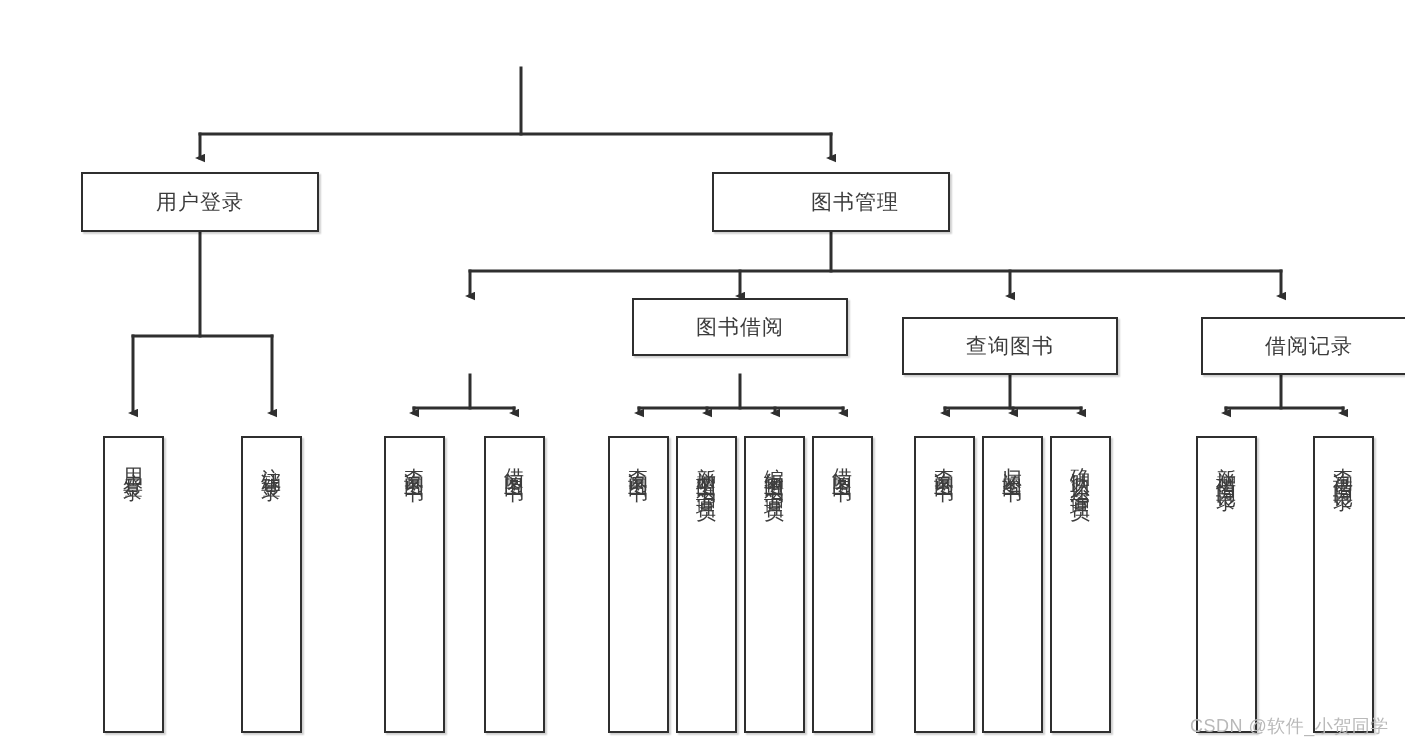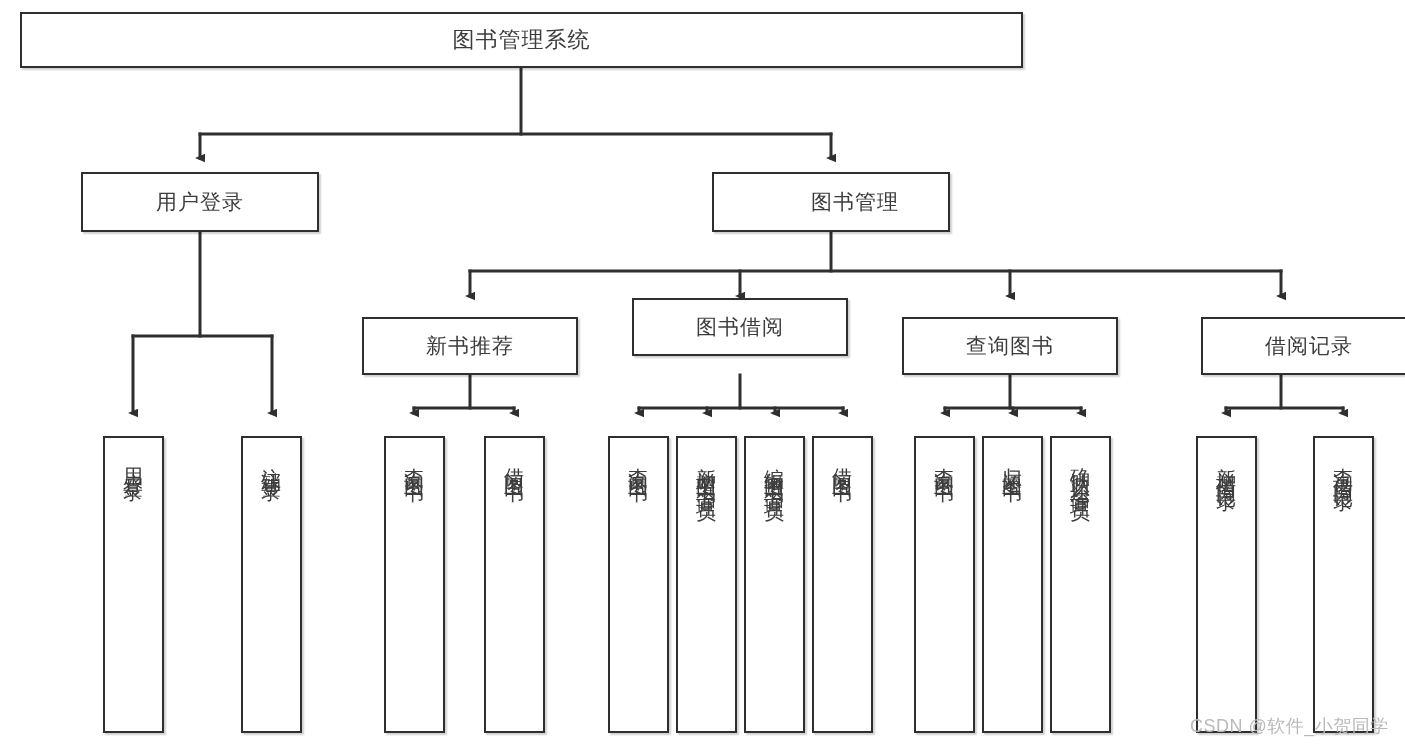"图书管理系统" div.node { html: <div> <span>图书管理系统</span> </div> -> none }
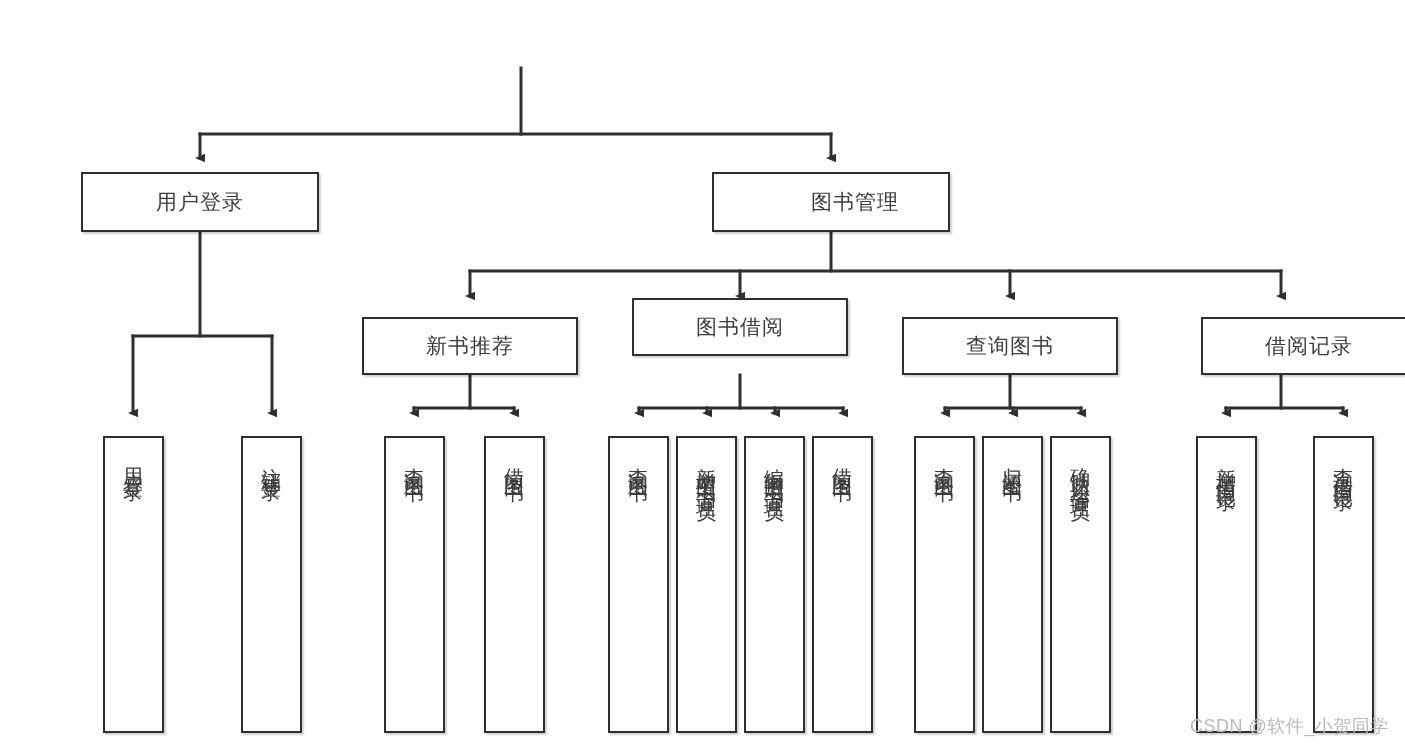"新书推荐" div.node { html: <div> <span>新书推荐</span> </div> -> none }
